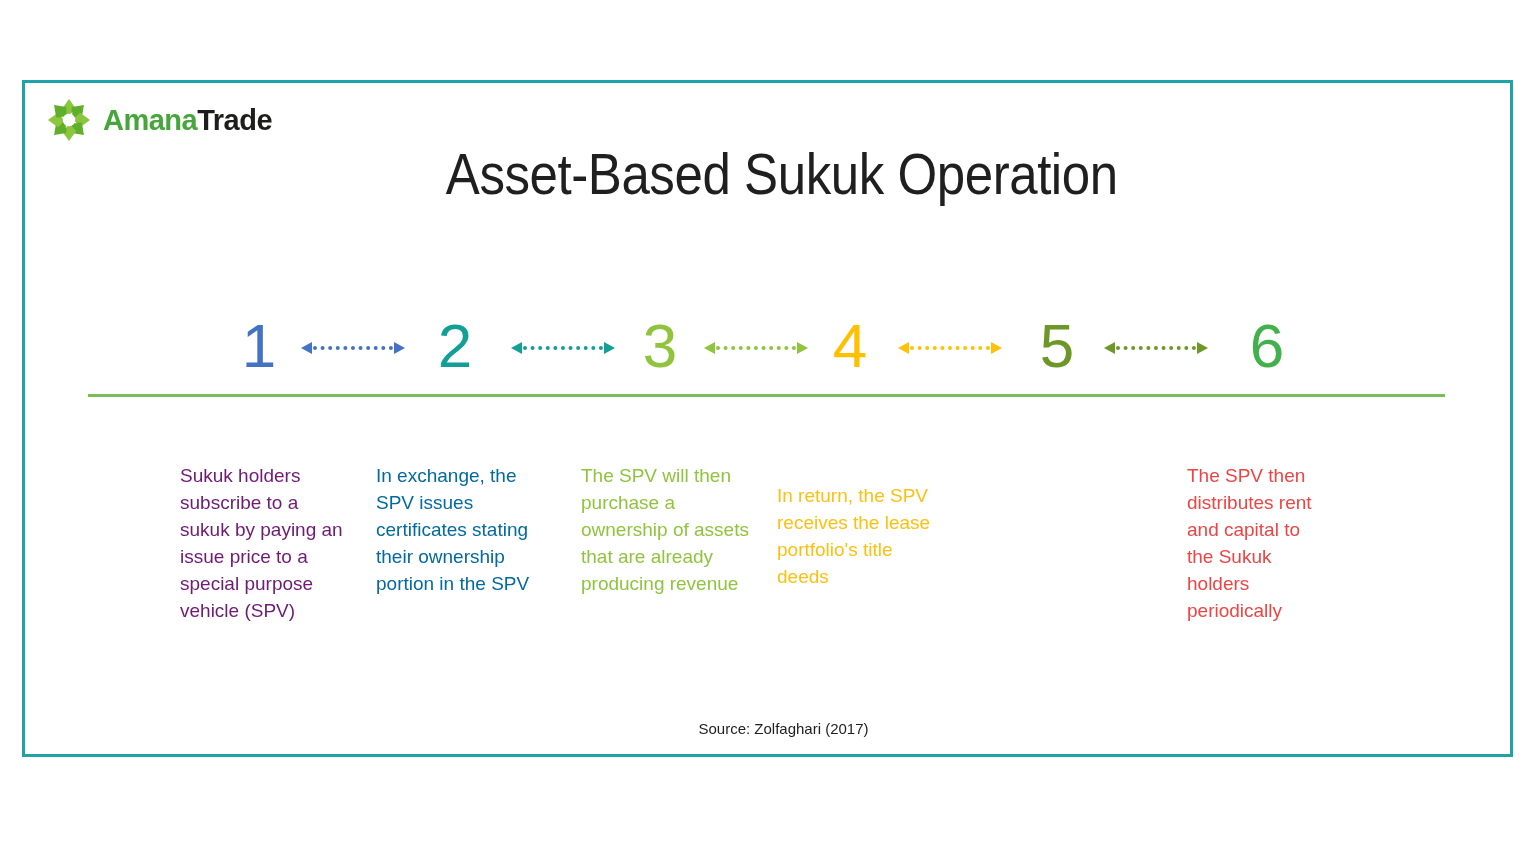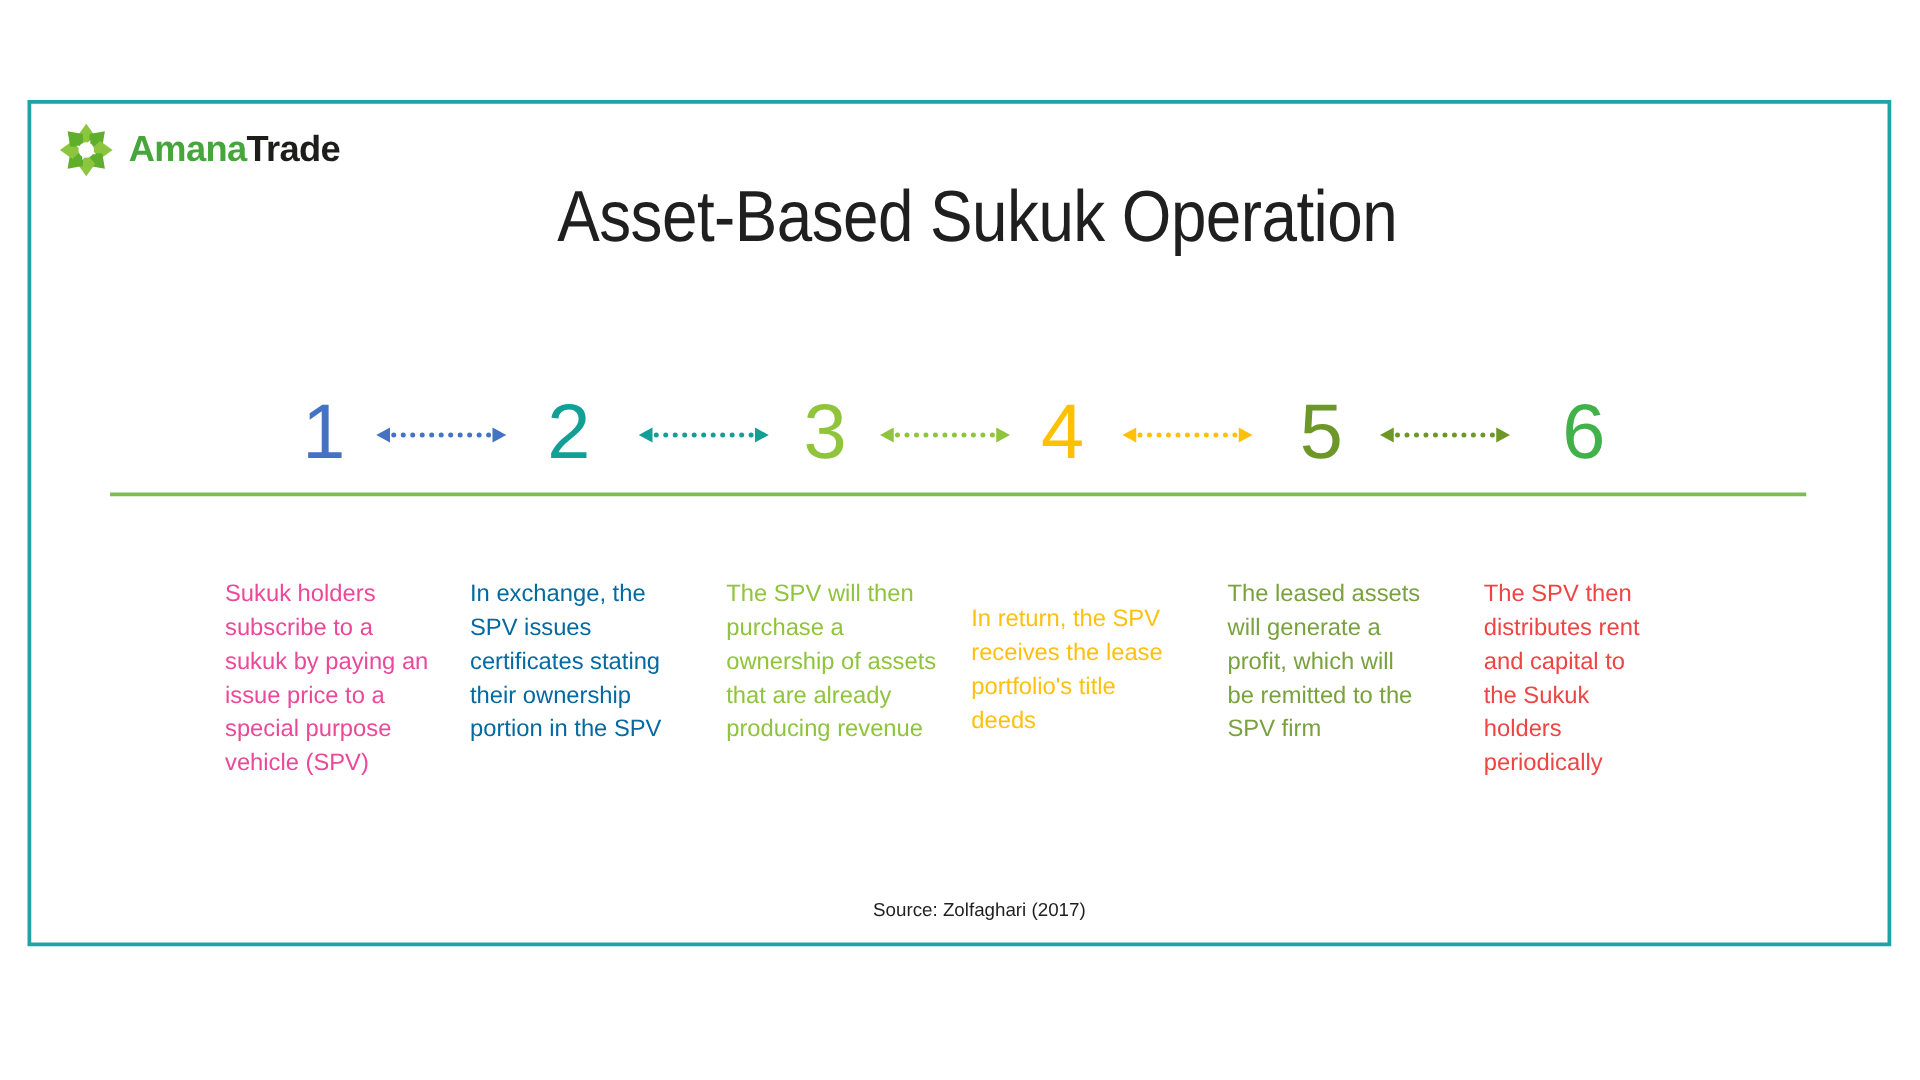"Sukuk holders" div.desc { color: #ec4899 -> #701a75 }
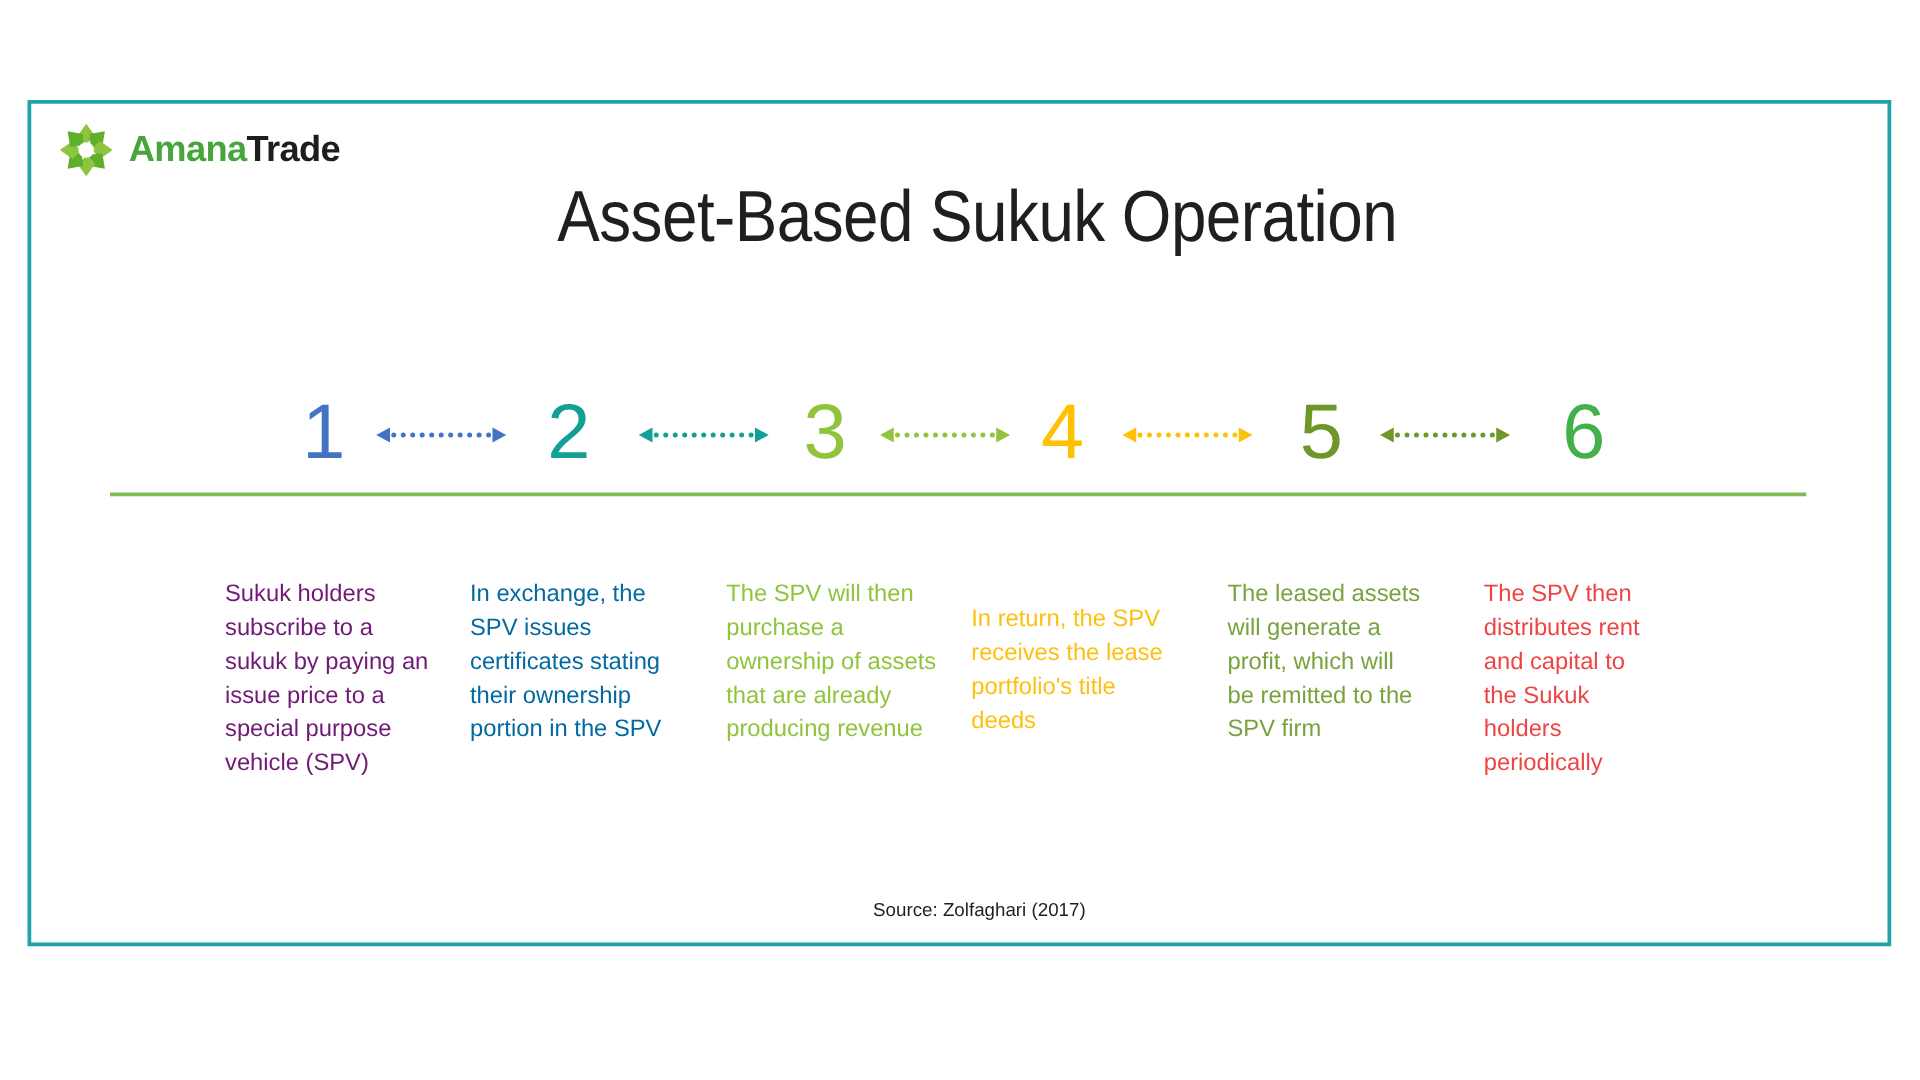"The leased assets" div.desc { html: <div>The leased assets will generate a profit, which will be remitted to the SPV firm</div> -> none }
